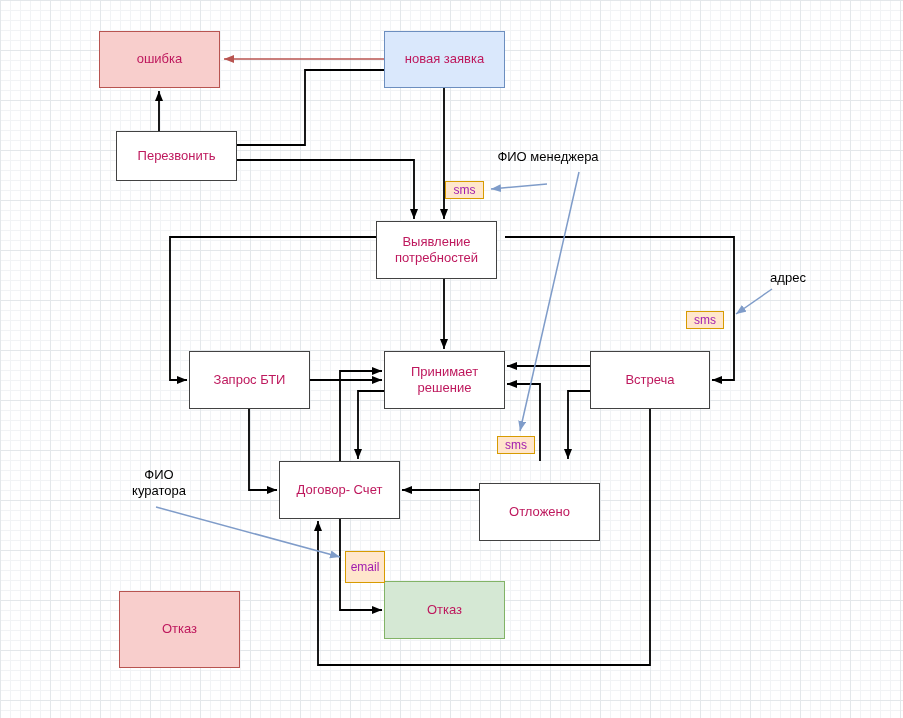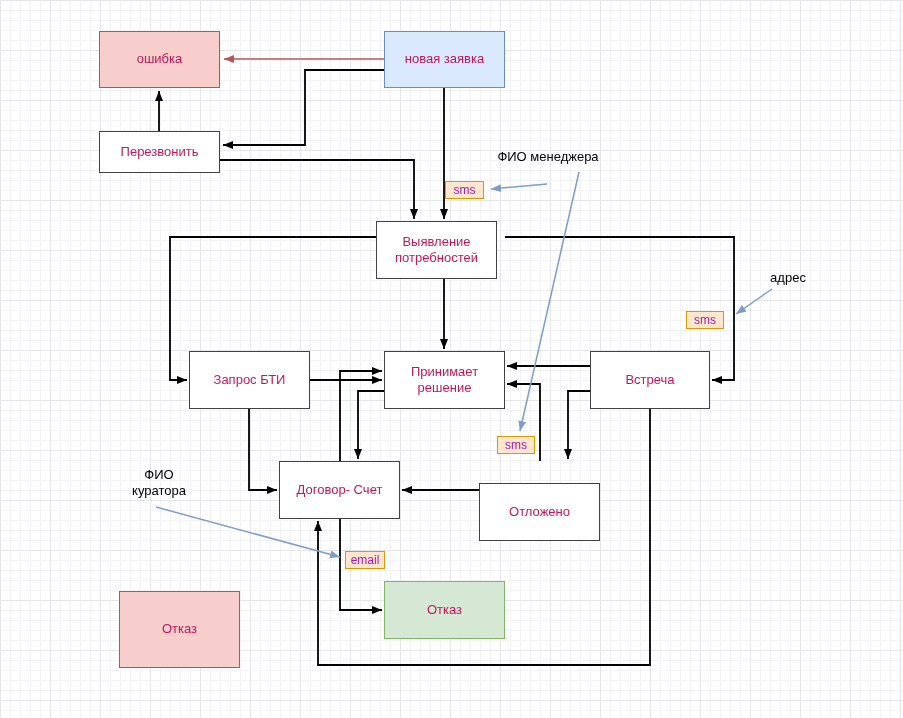"Перезвонить" div.node { height: 42px -> 50px; left: 99px -> 116px }
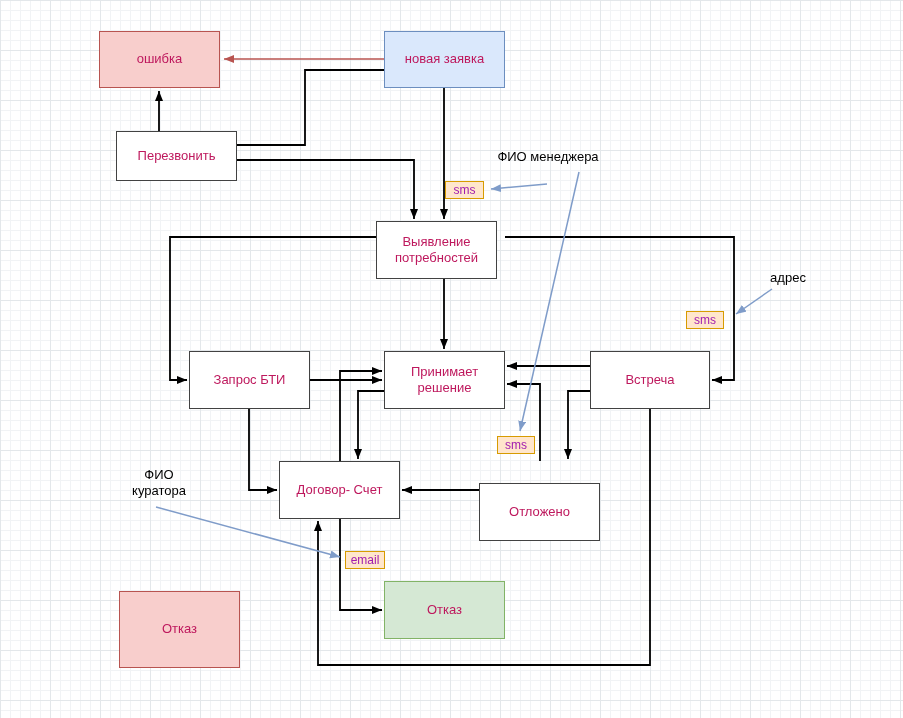"email" div.badge { height: 18px -> 32px }
